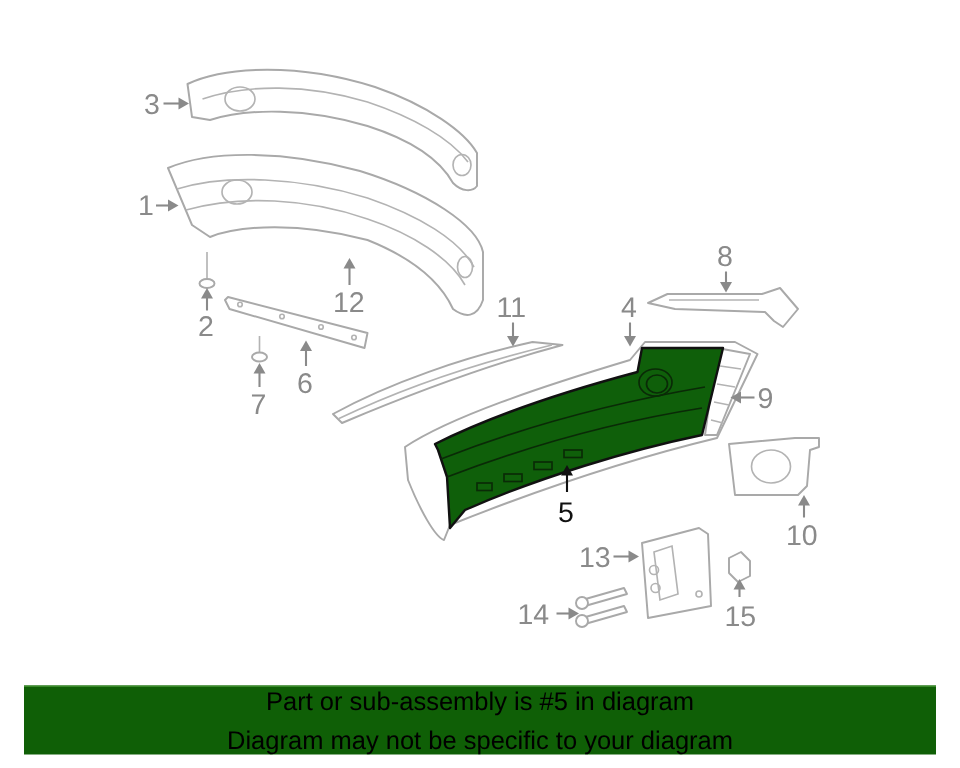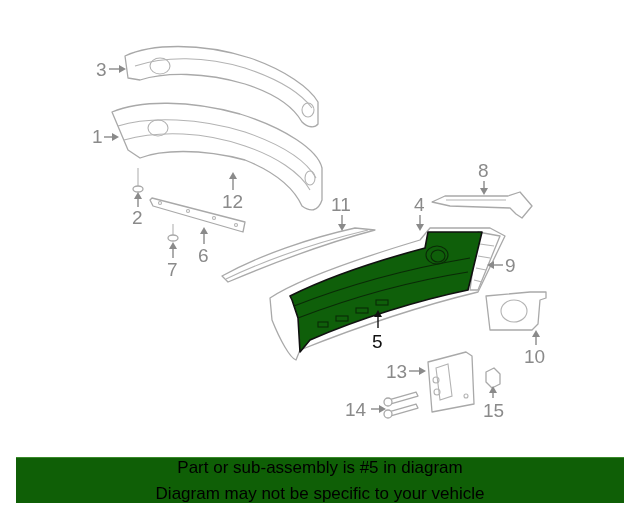"Diagram may not be specific" span { text: vehicle -> diagram }
